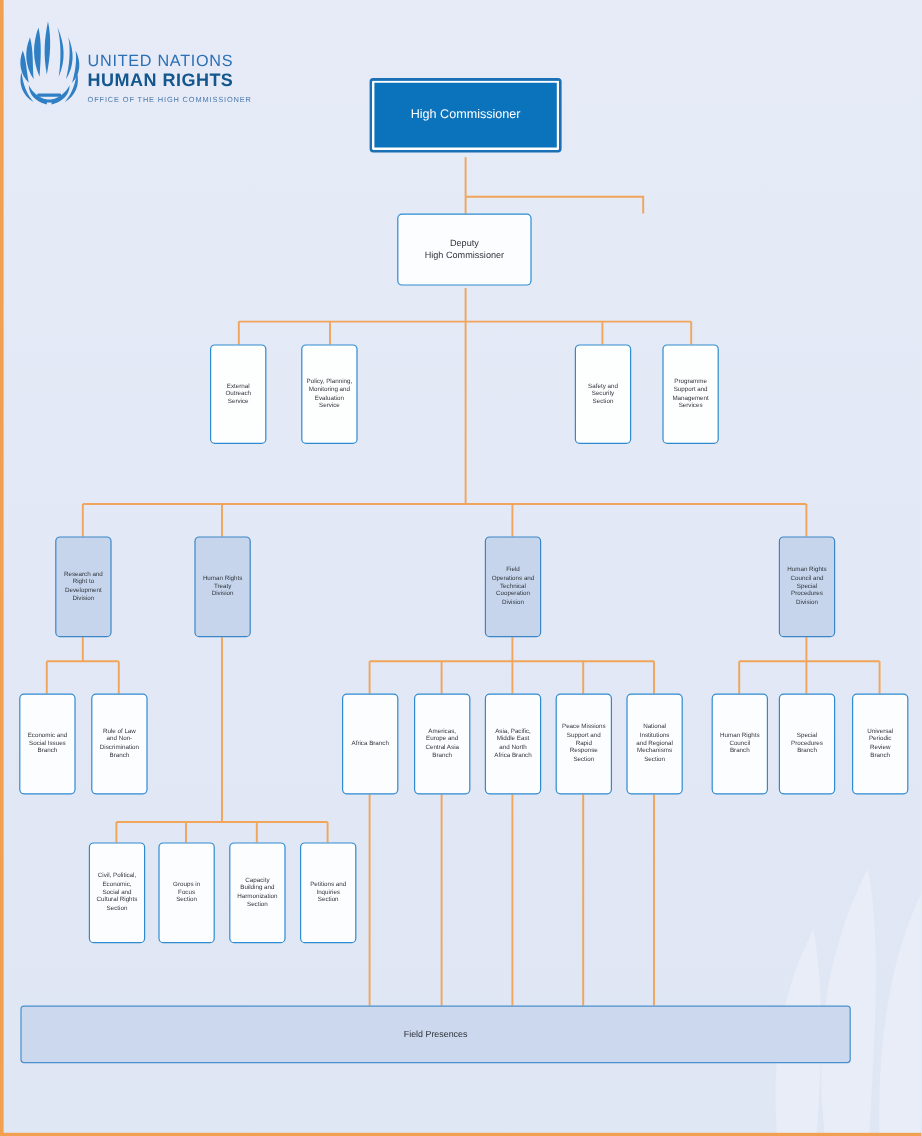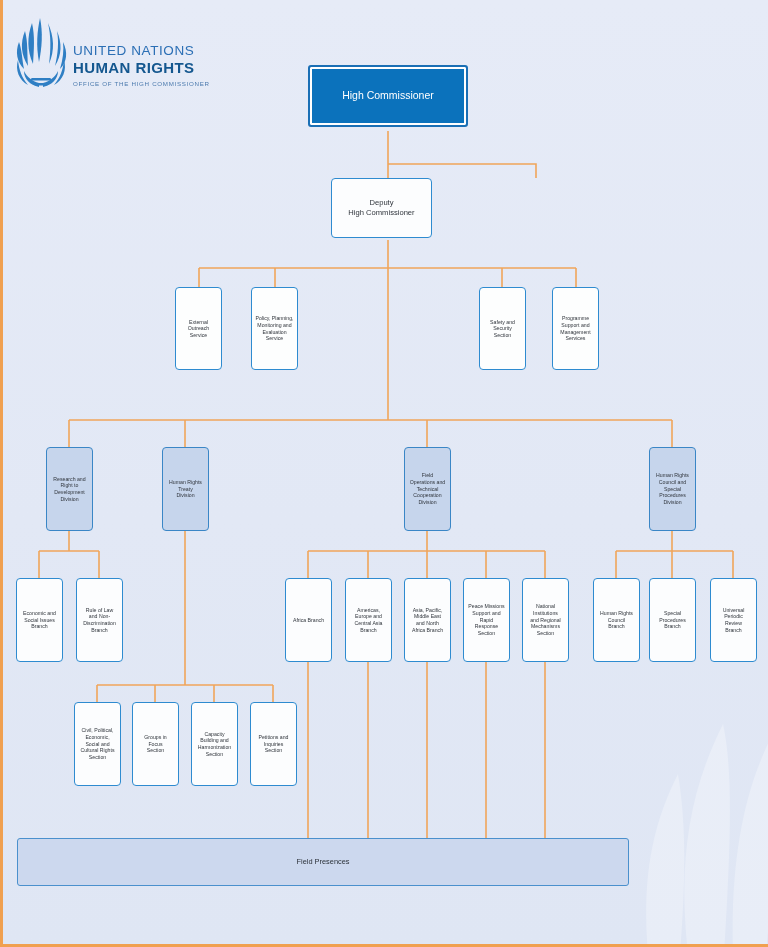"Deputy" div.node { width: 101px -> 112px }
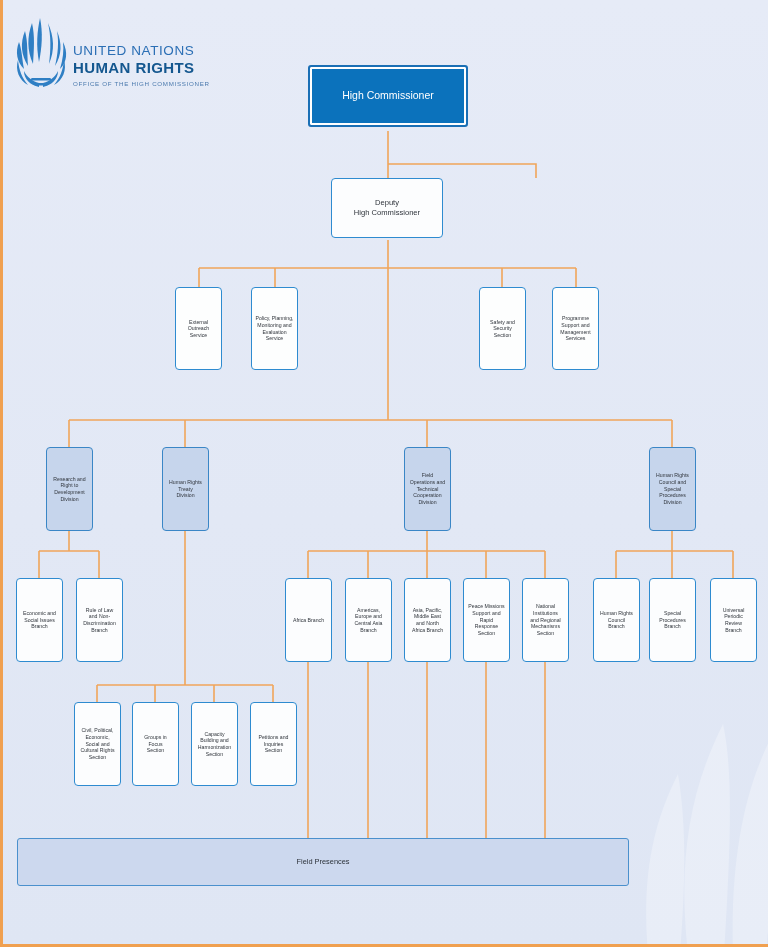"Field Presences" div.node { width: 612px -> 692px }
